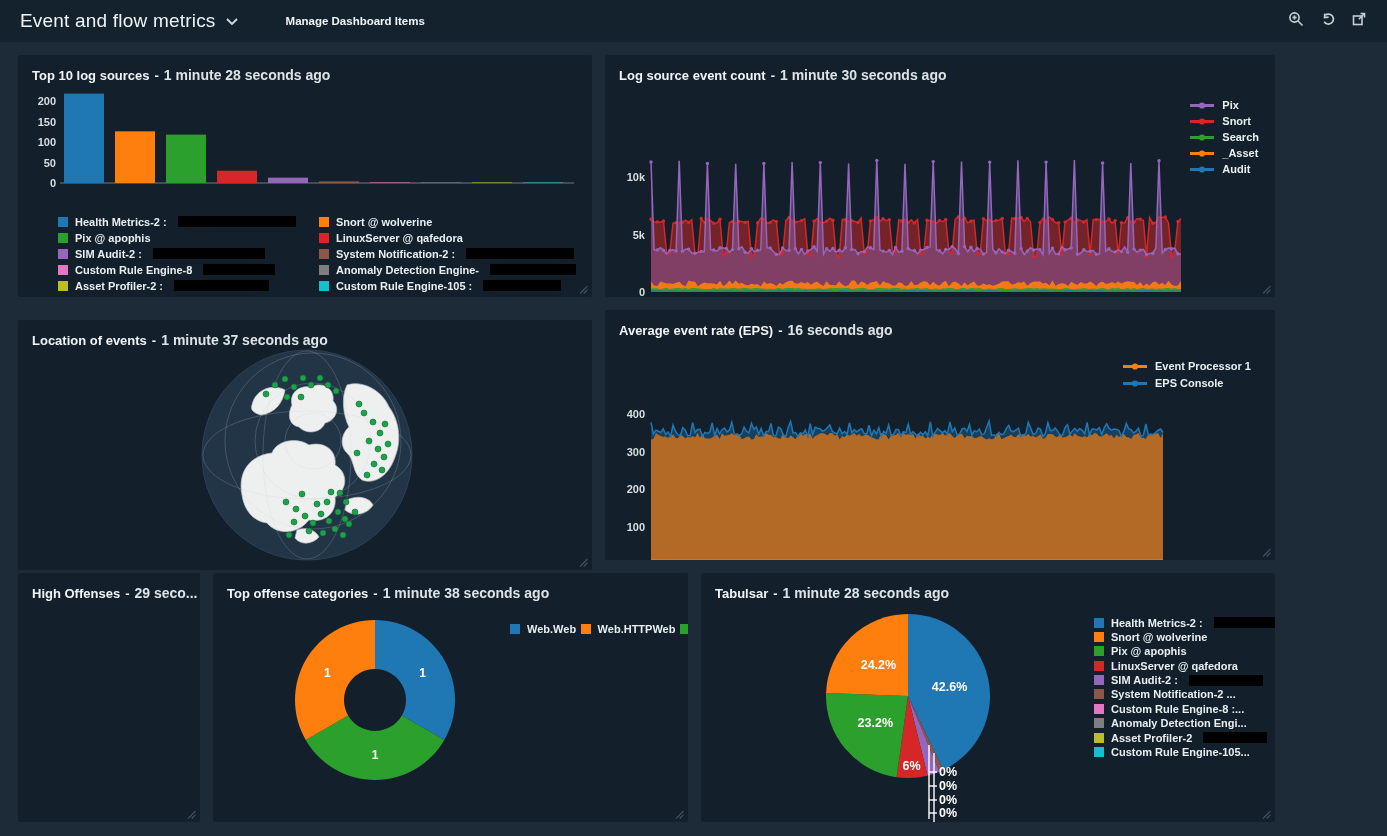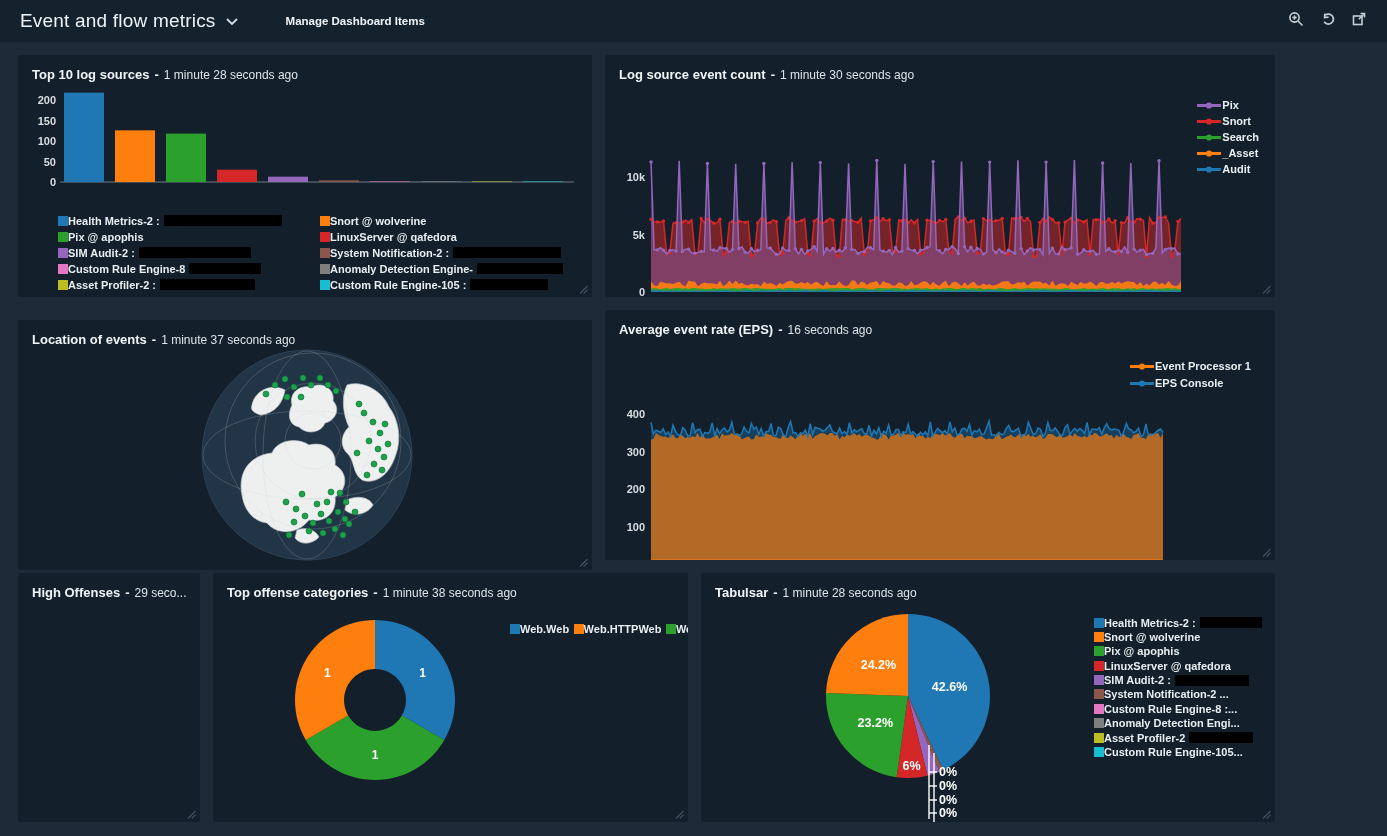"1 minute 28 seconds ago" .age { font-size: 12px -> 14px; font-weight: normal -> bold }
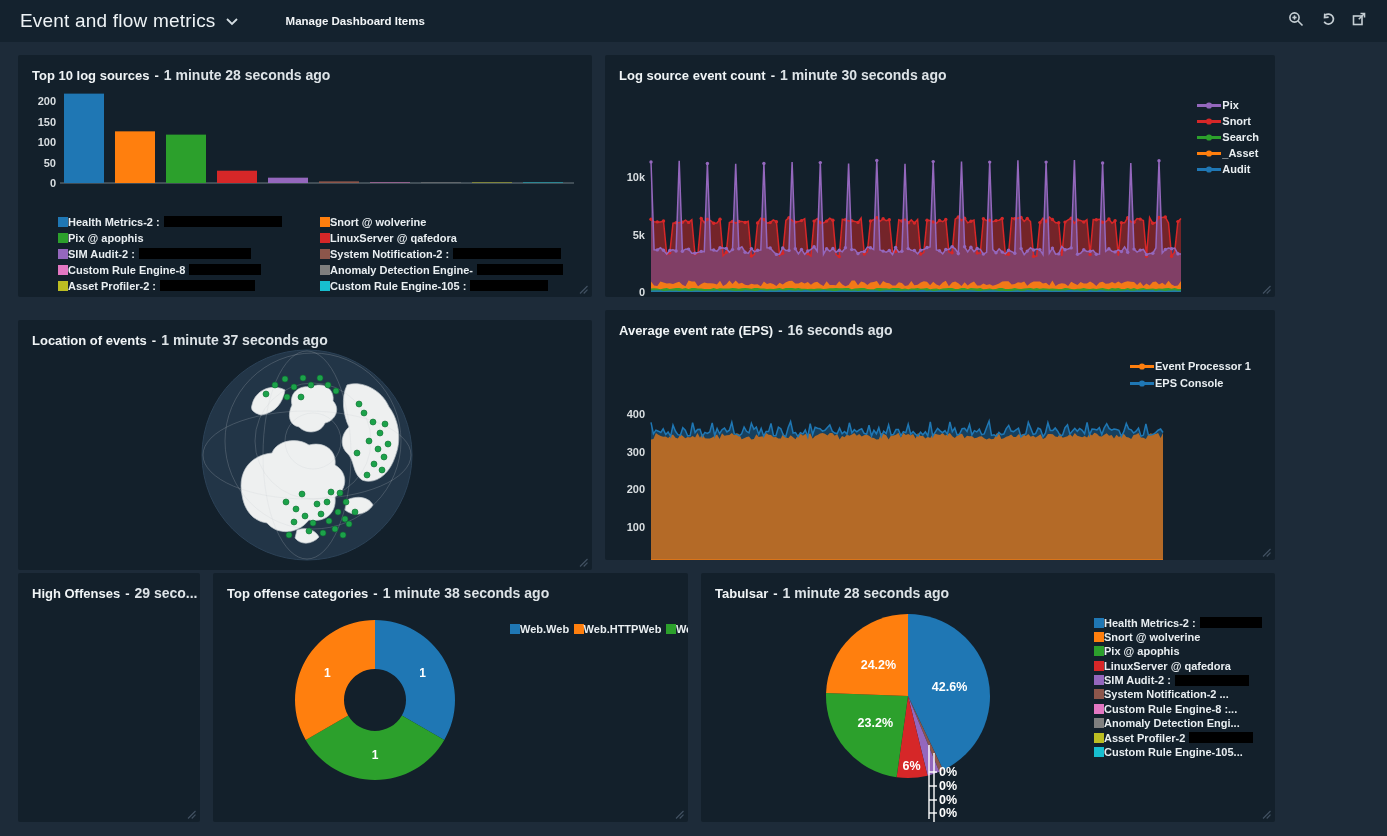"Pix" .leg-item { gap: none -> 7px }
